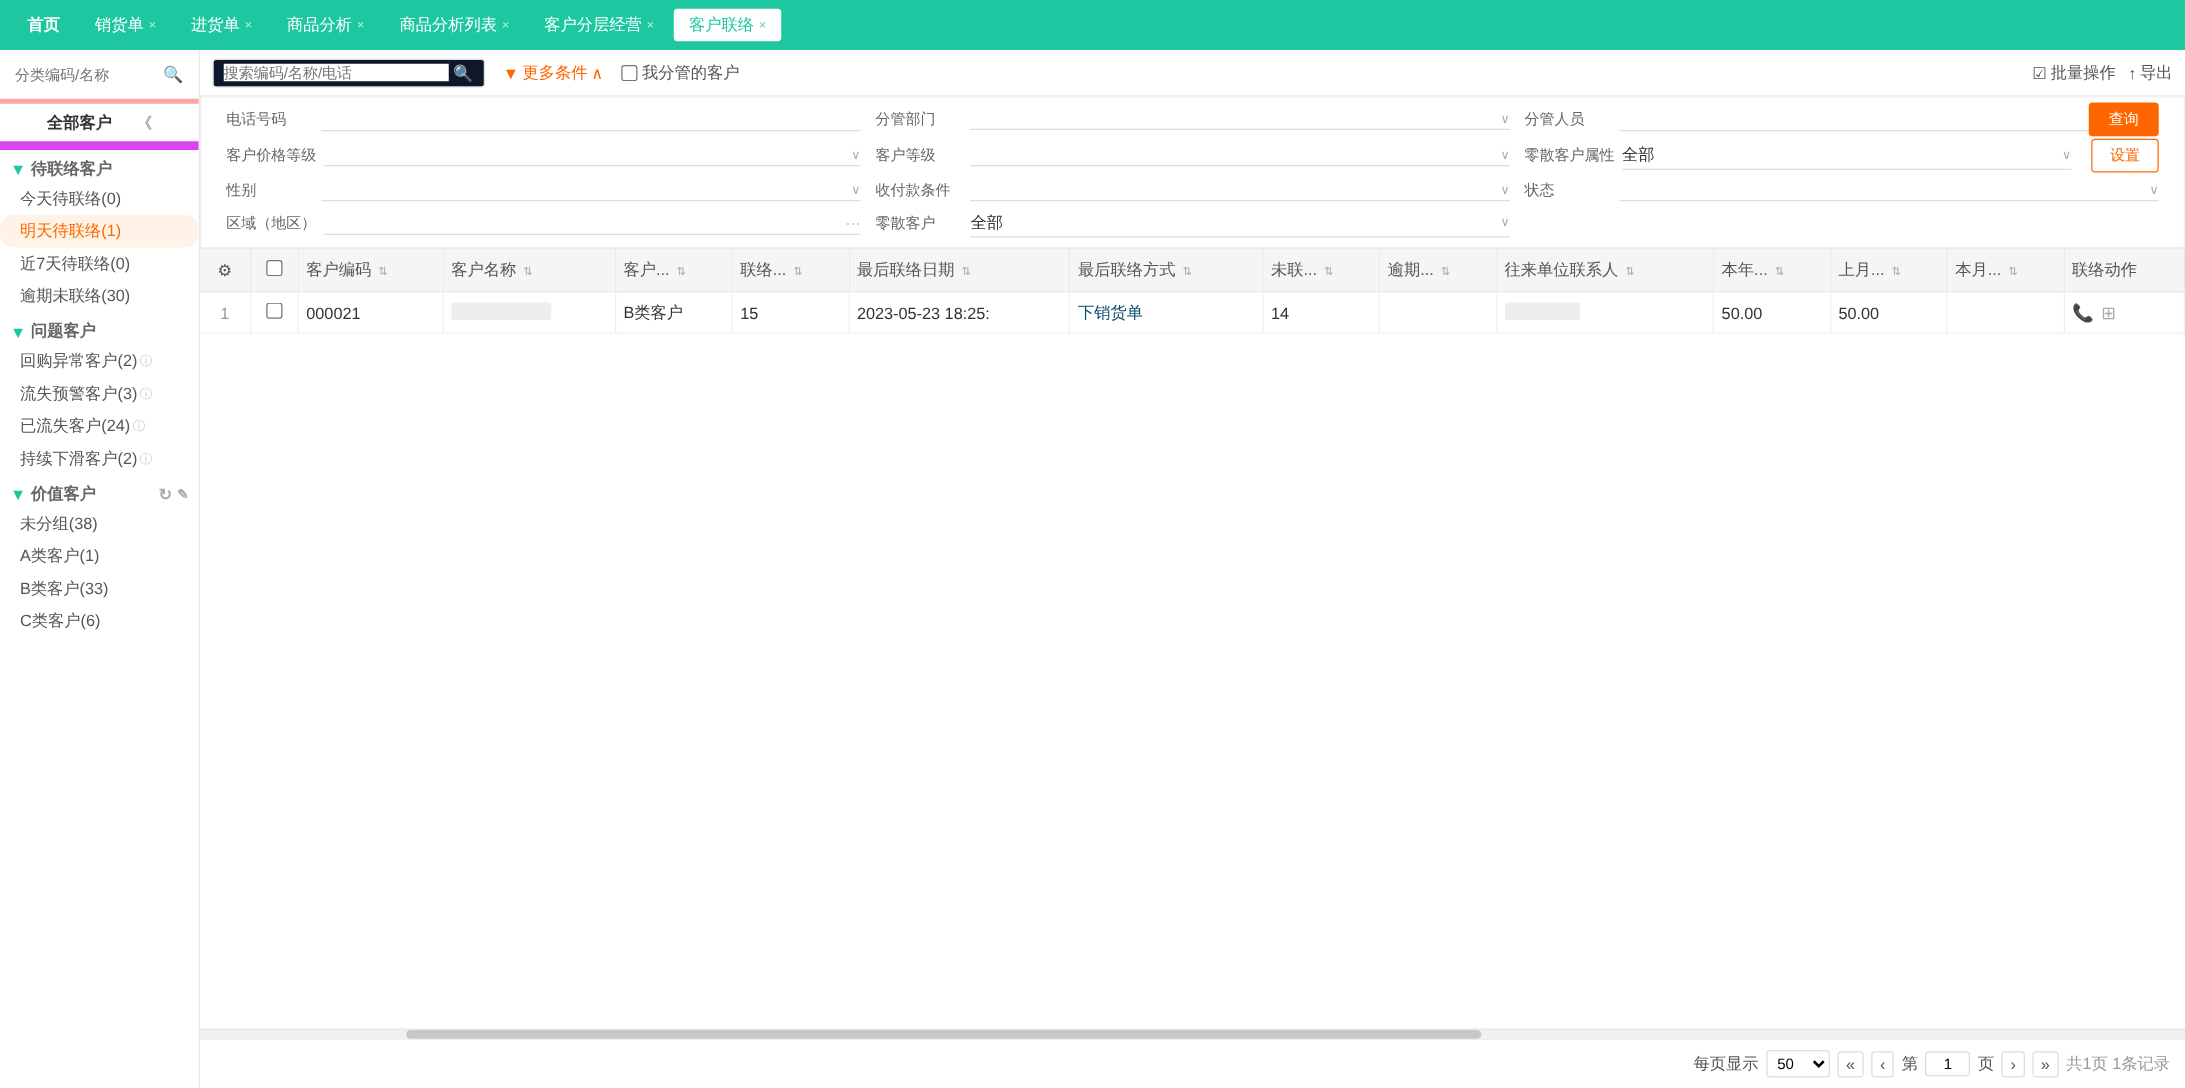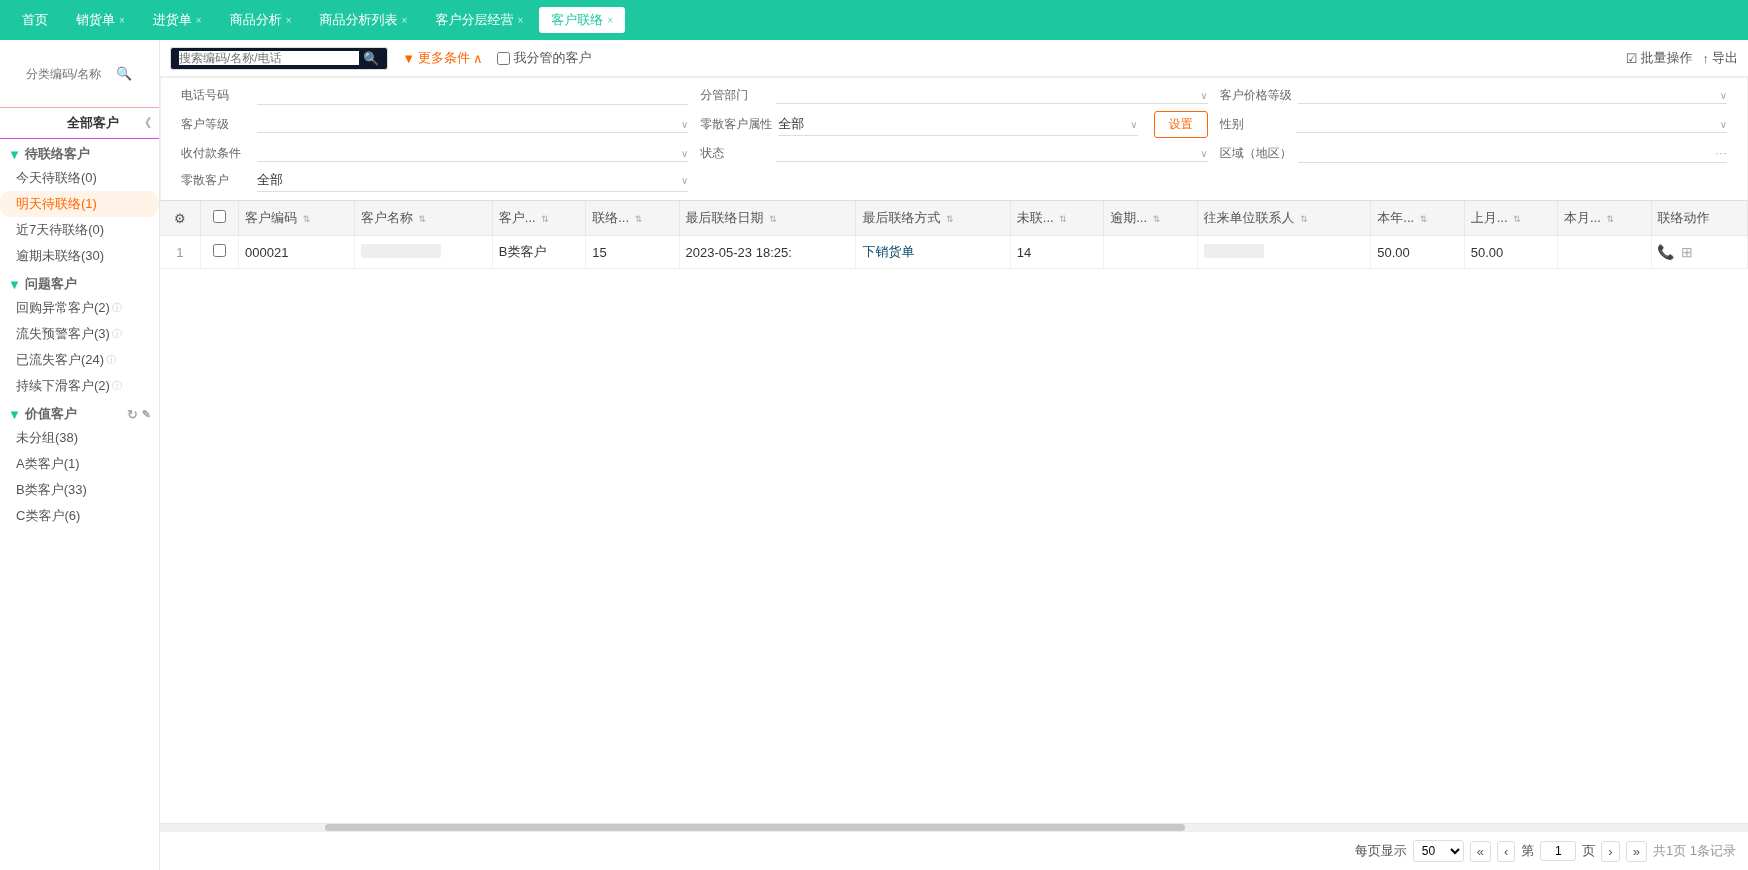"首页" .nav-home { font-weight: normal -> bold }
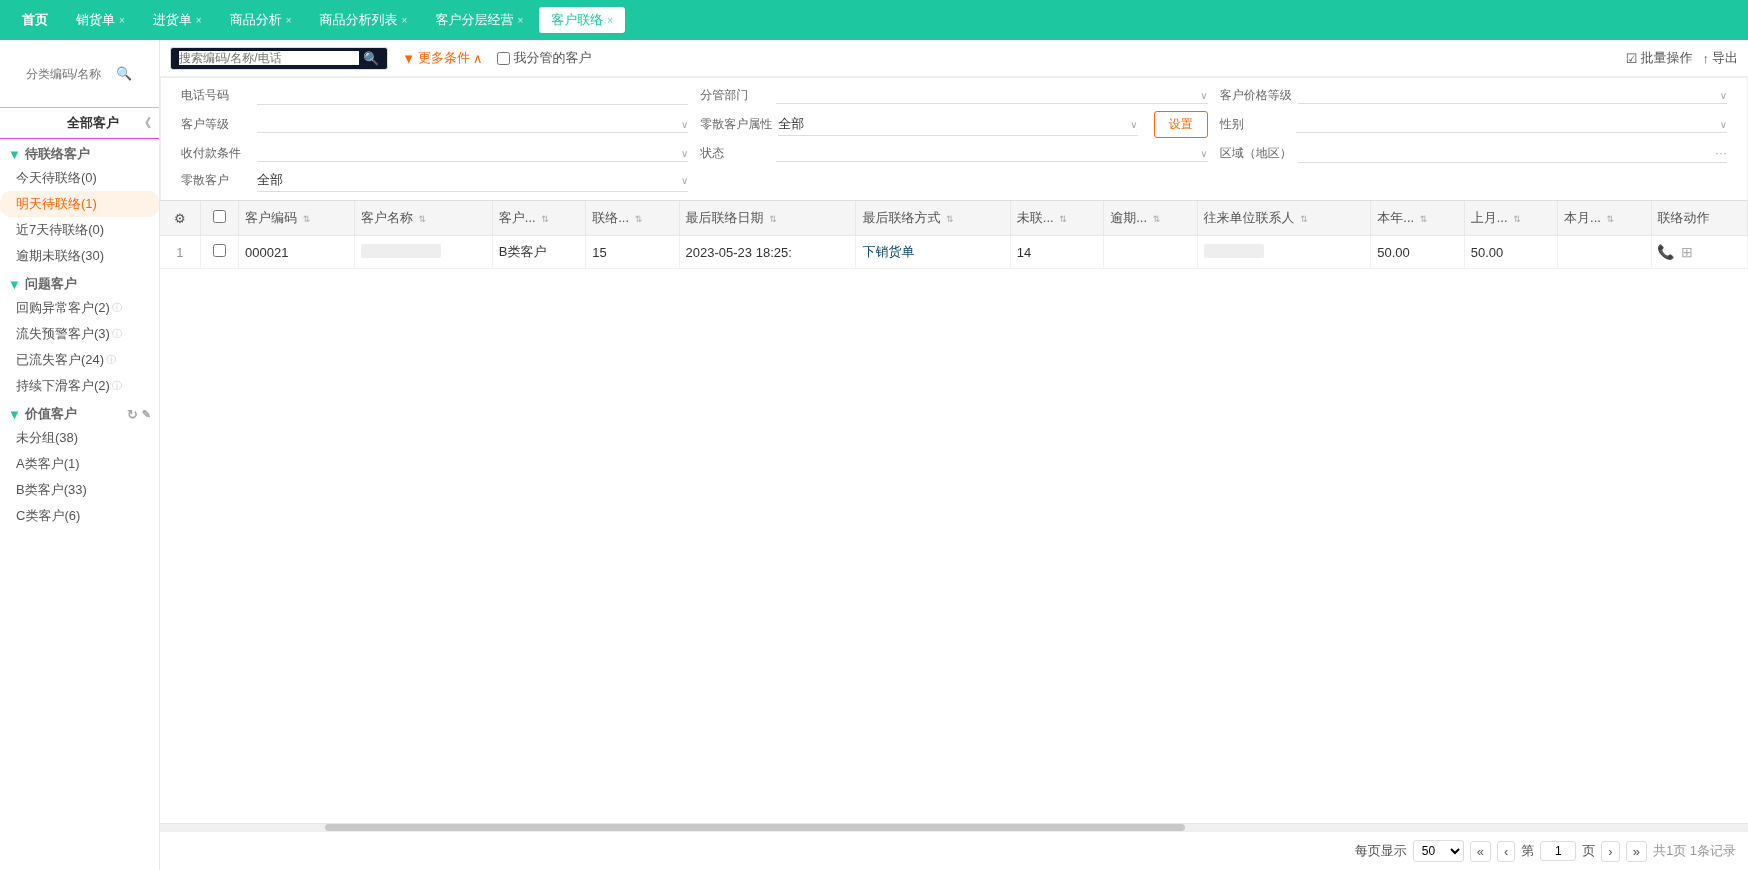"分类编码/名称" .sidebar-search { border-bottom: 1px solid #fca5a5 -> 4px solid #fca5a5; padding: 26px -> 12px }
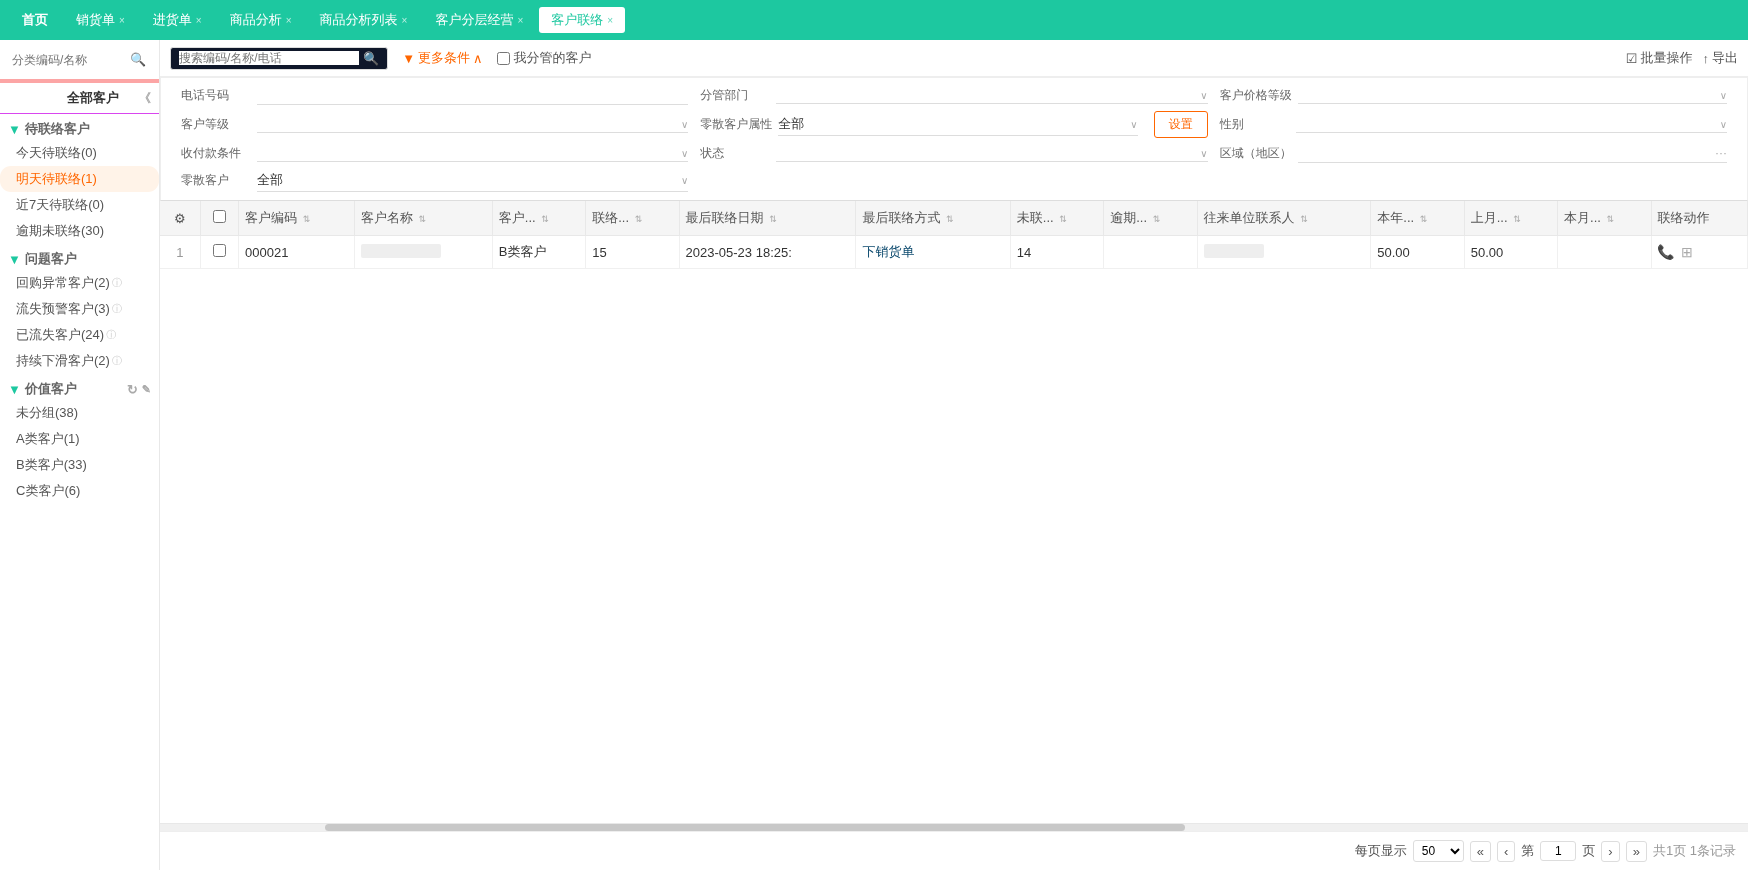"全部客户" .sidebar-section-header { border-bottom: 1px solid #d946ef -> 7px solid #d946ef; justify-content: flex-end -> center }
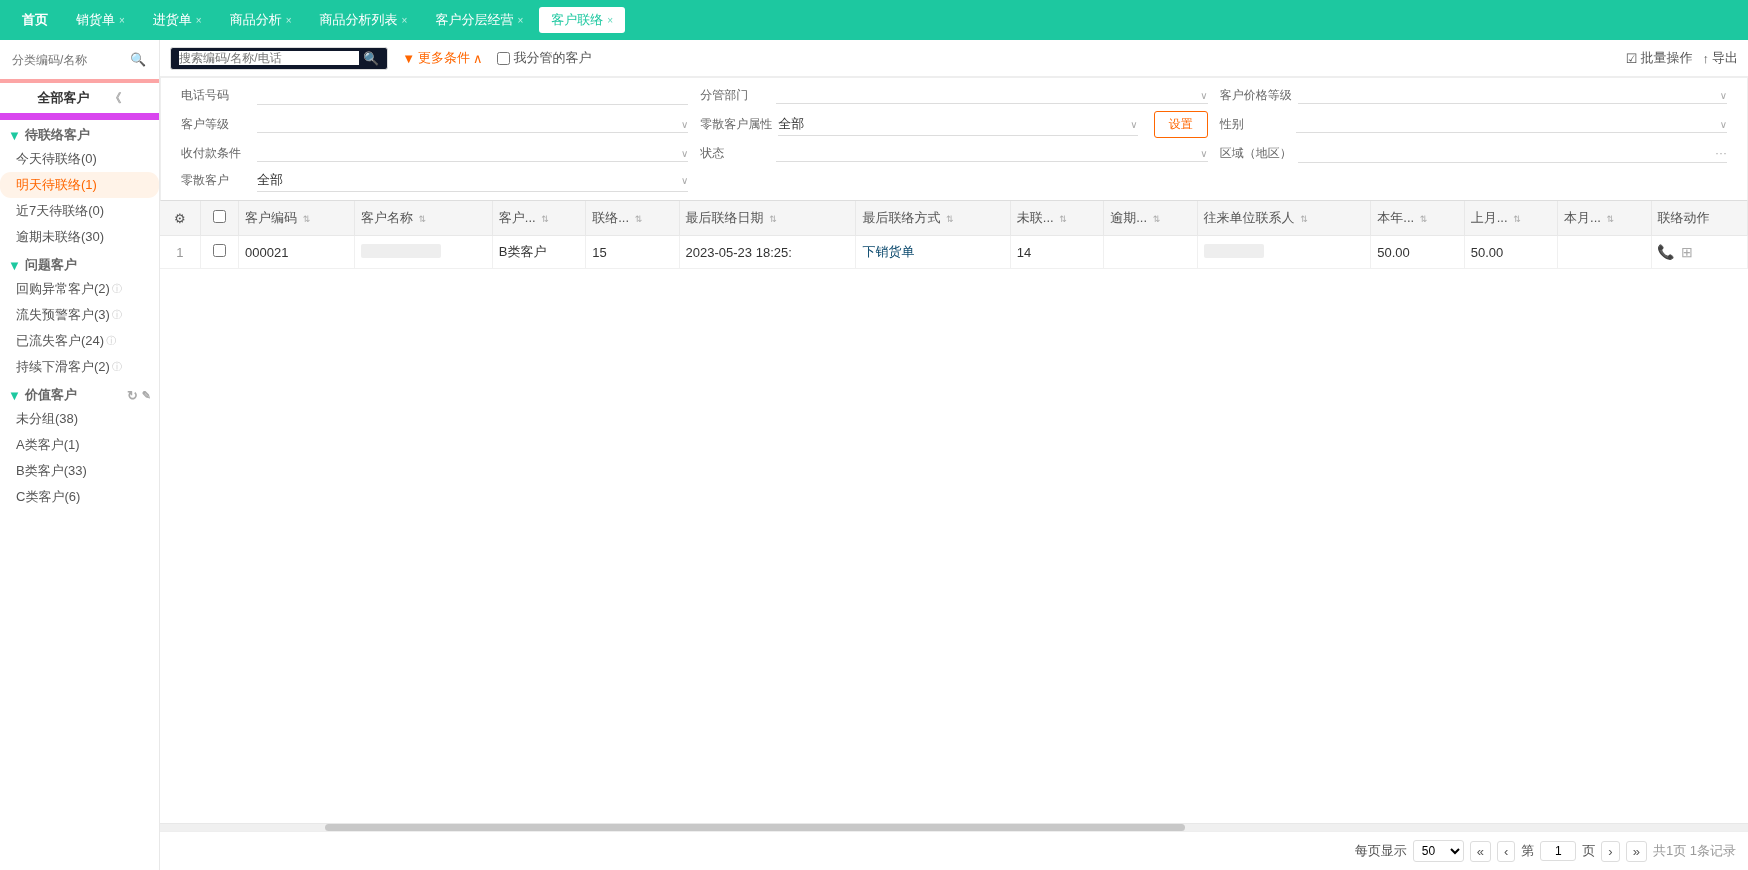"分管人员" div.filter-row { html: none -> <div> <span>分管人员</span> <div> <span></span> <span>···</span> </div> <div> <button>查询</button> </div> </div> }
